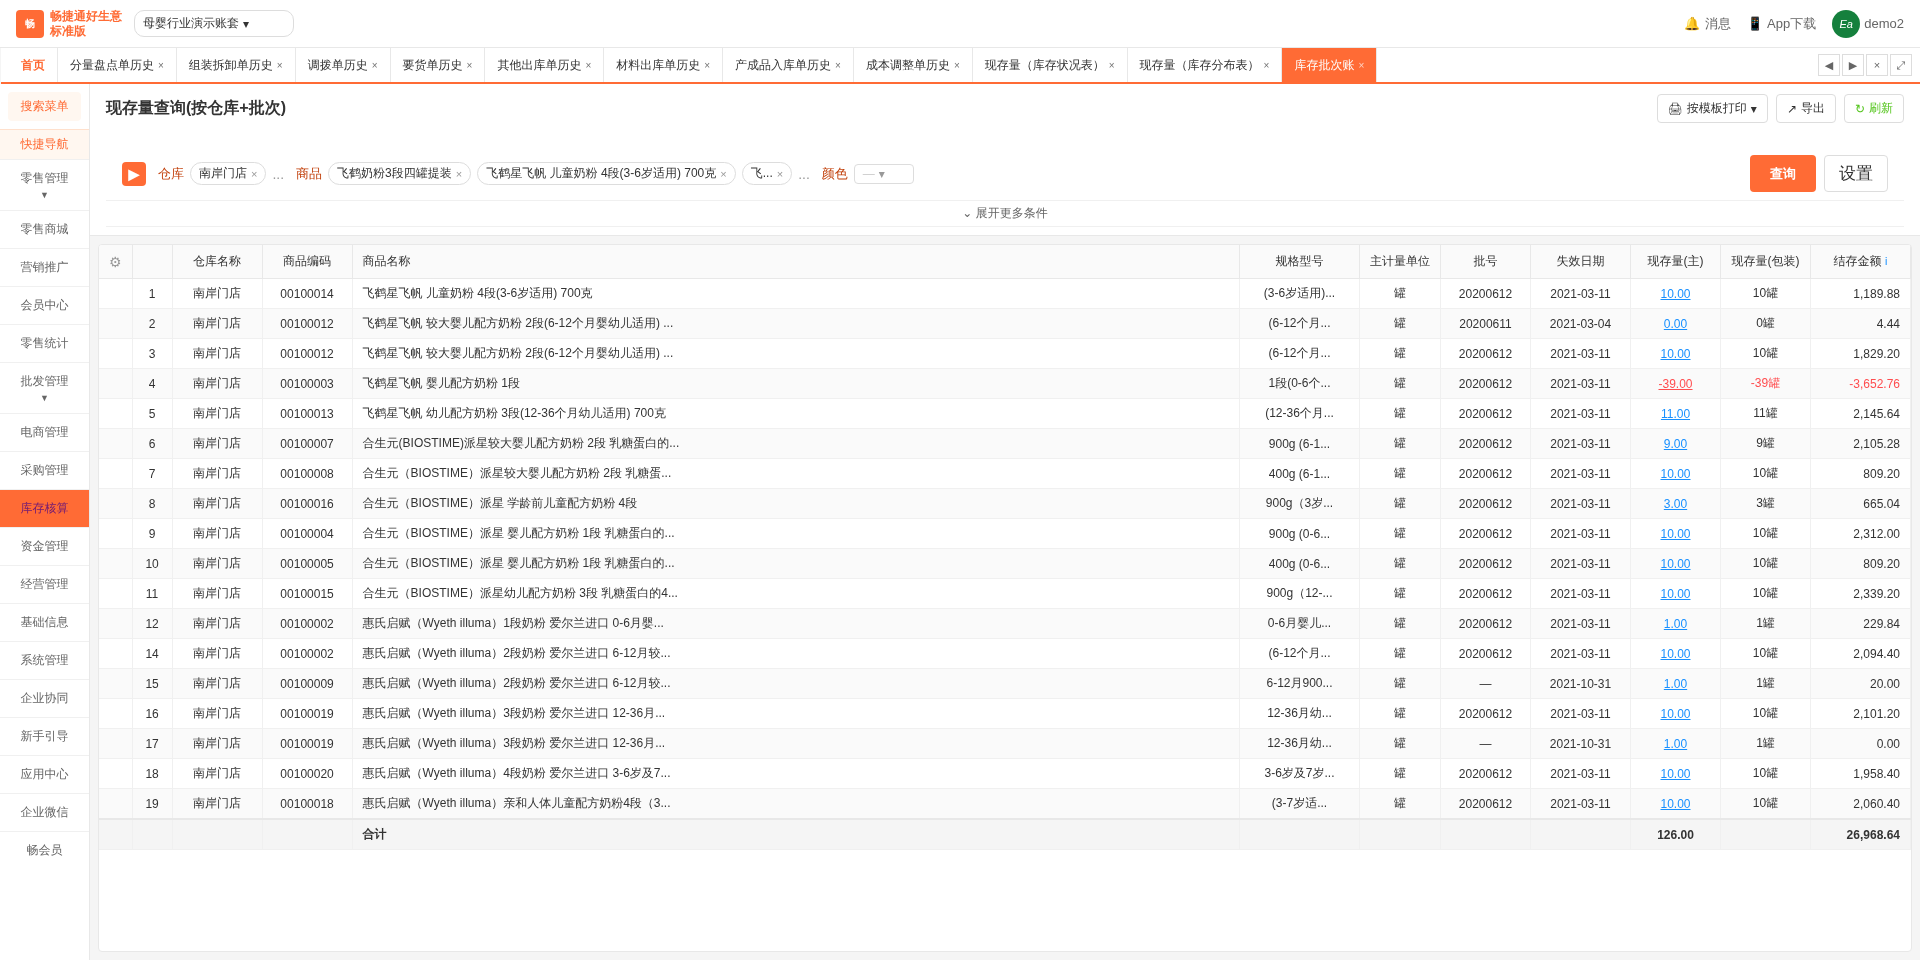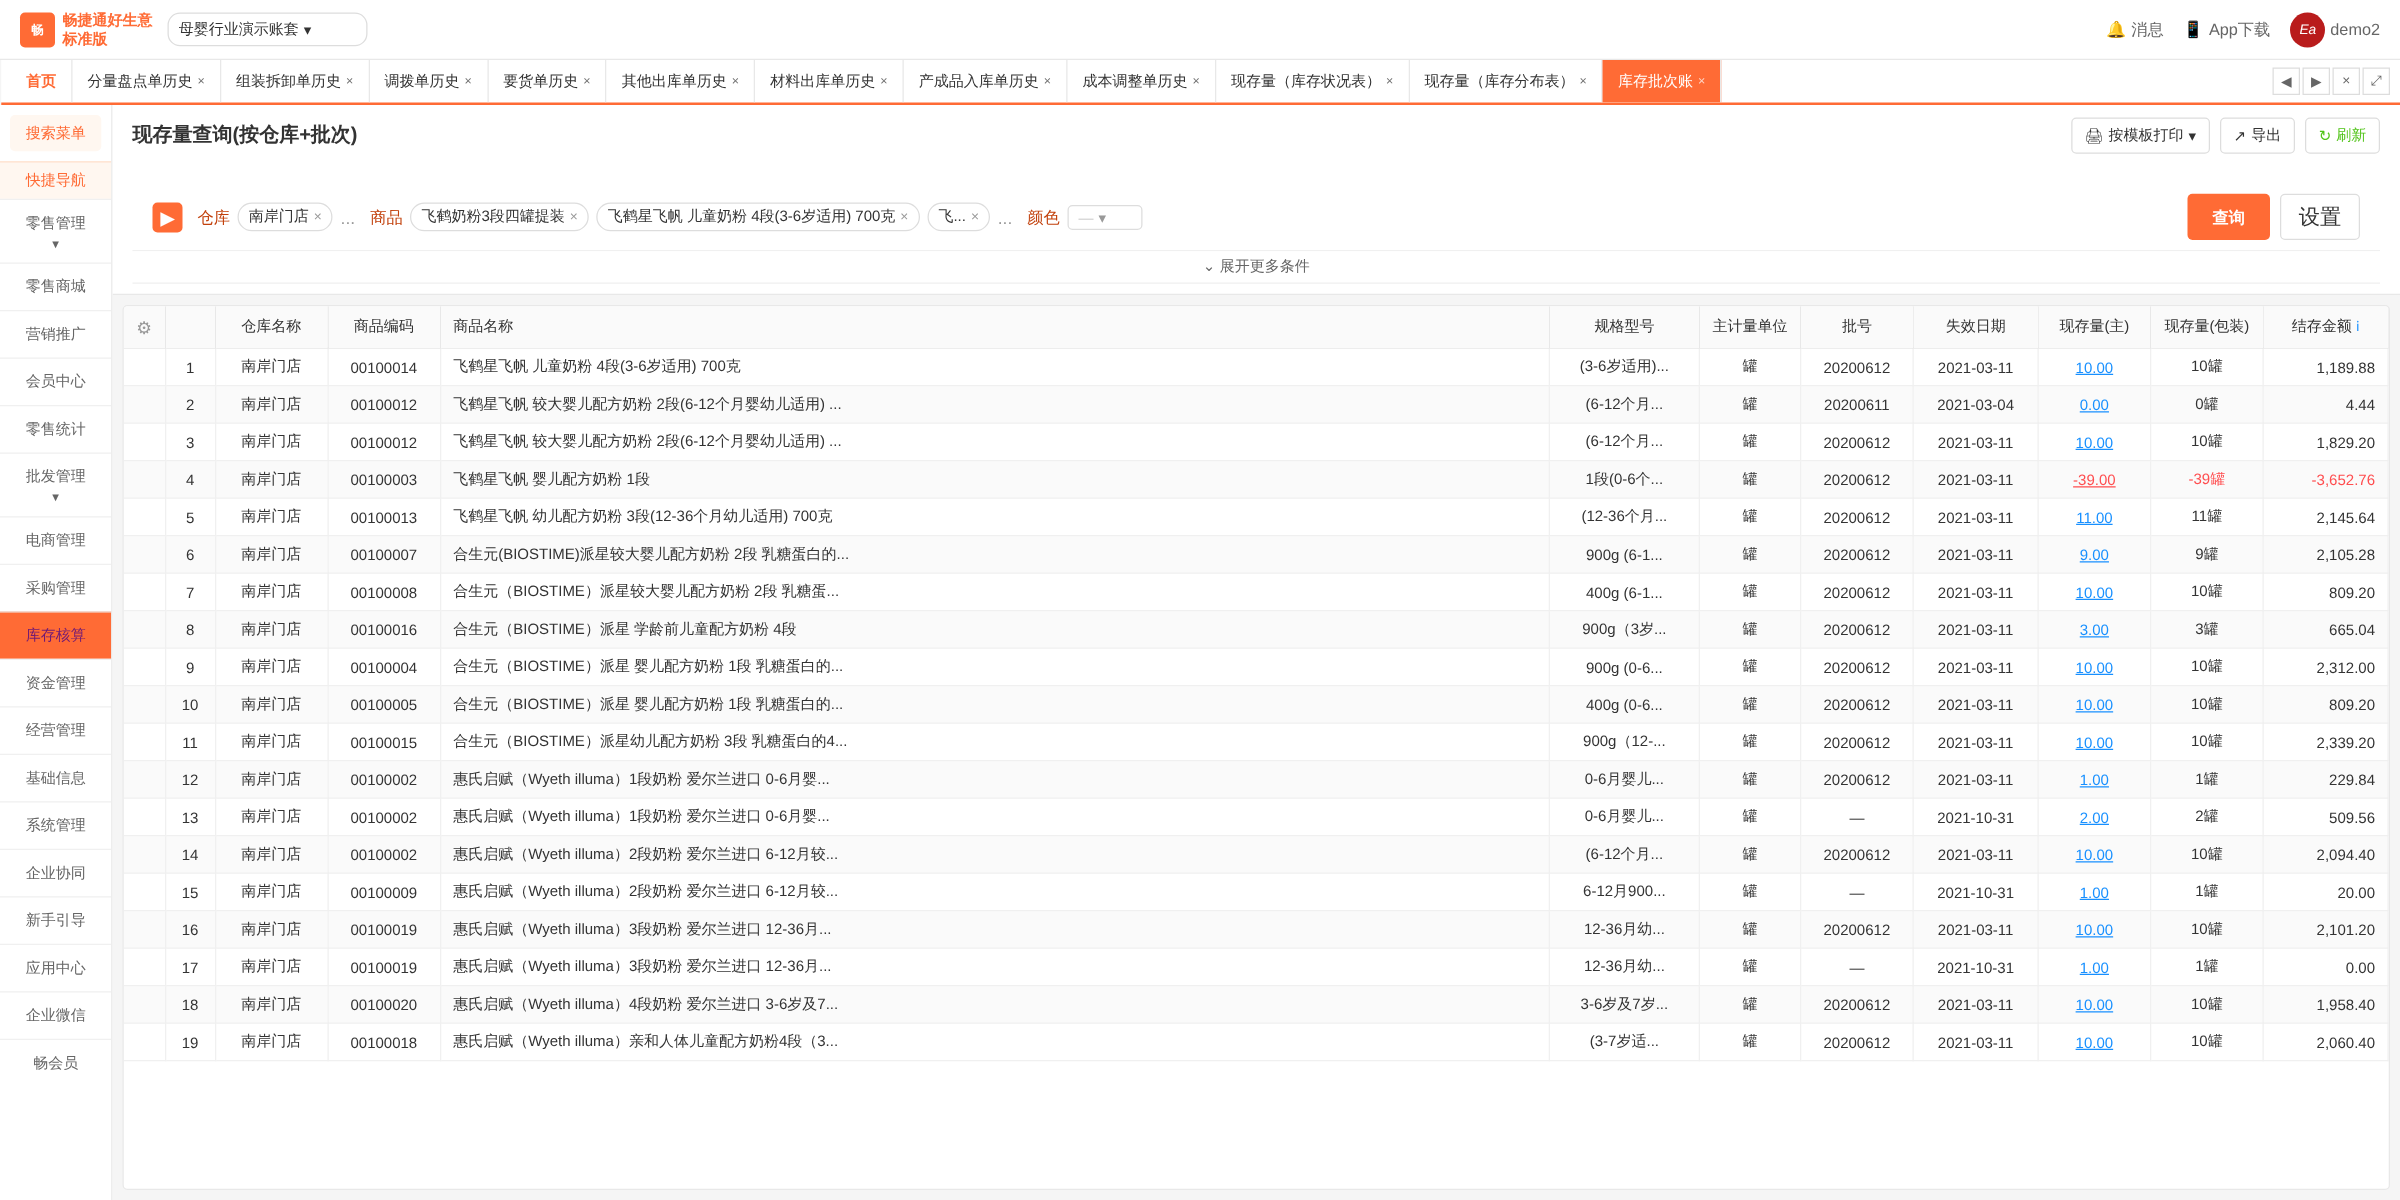"Ea" span { background: #b91c1c -> #15803d }
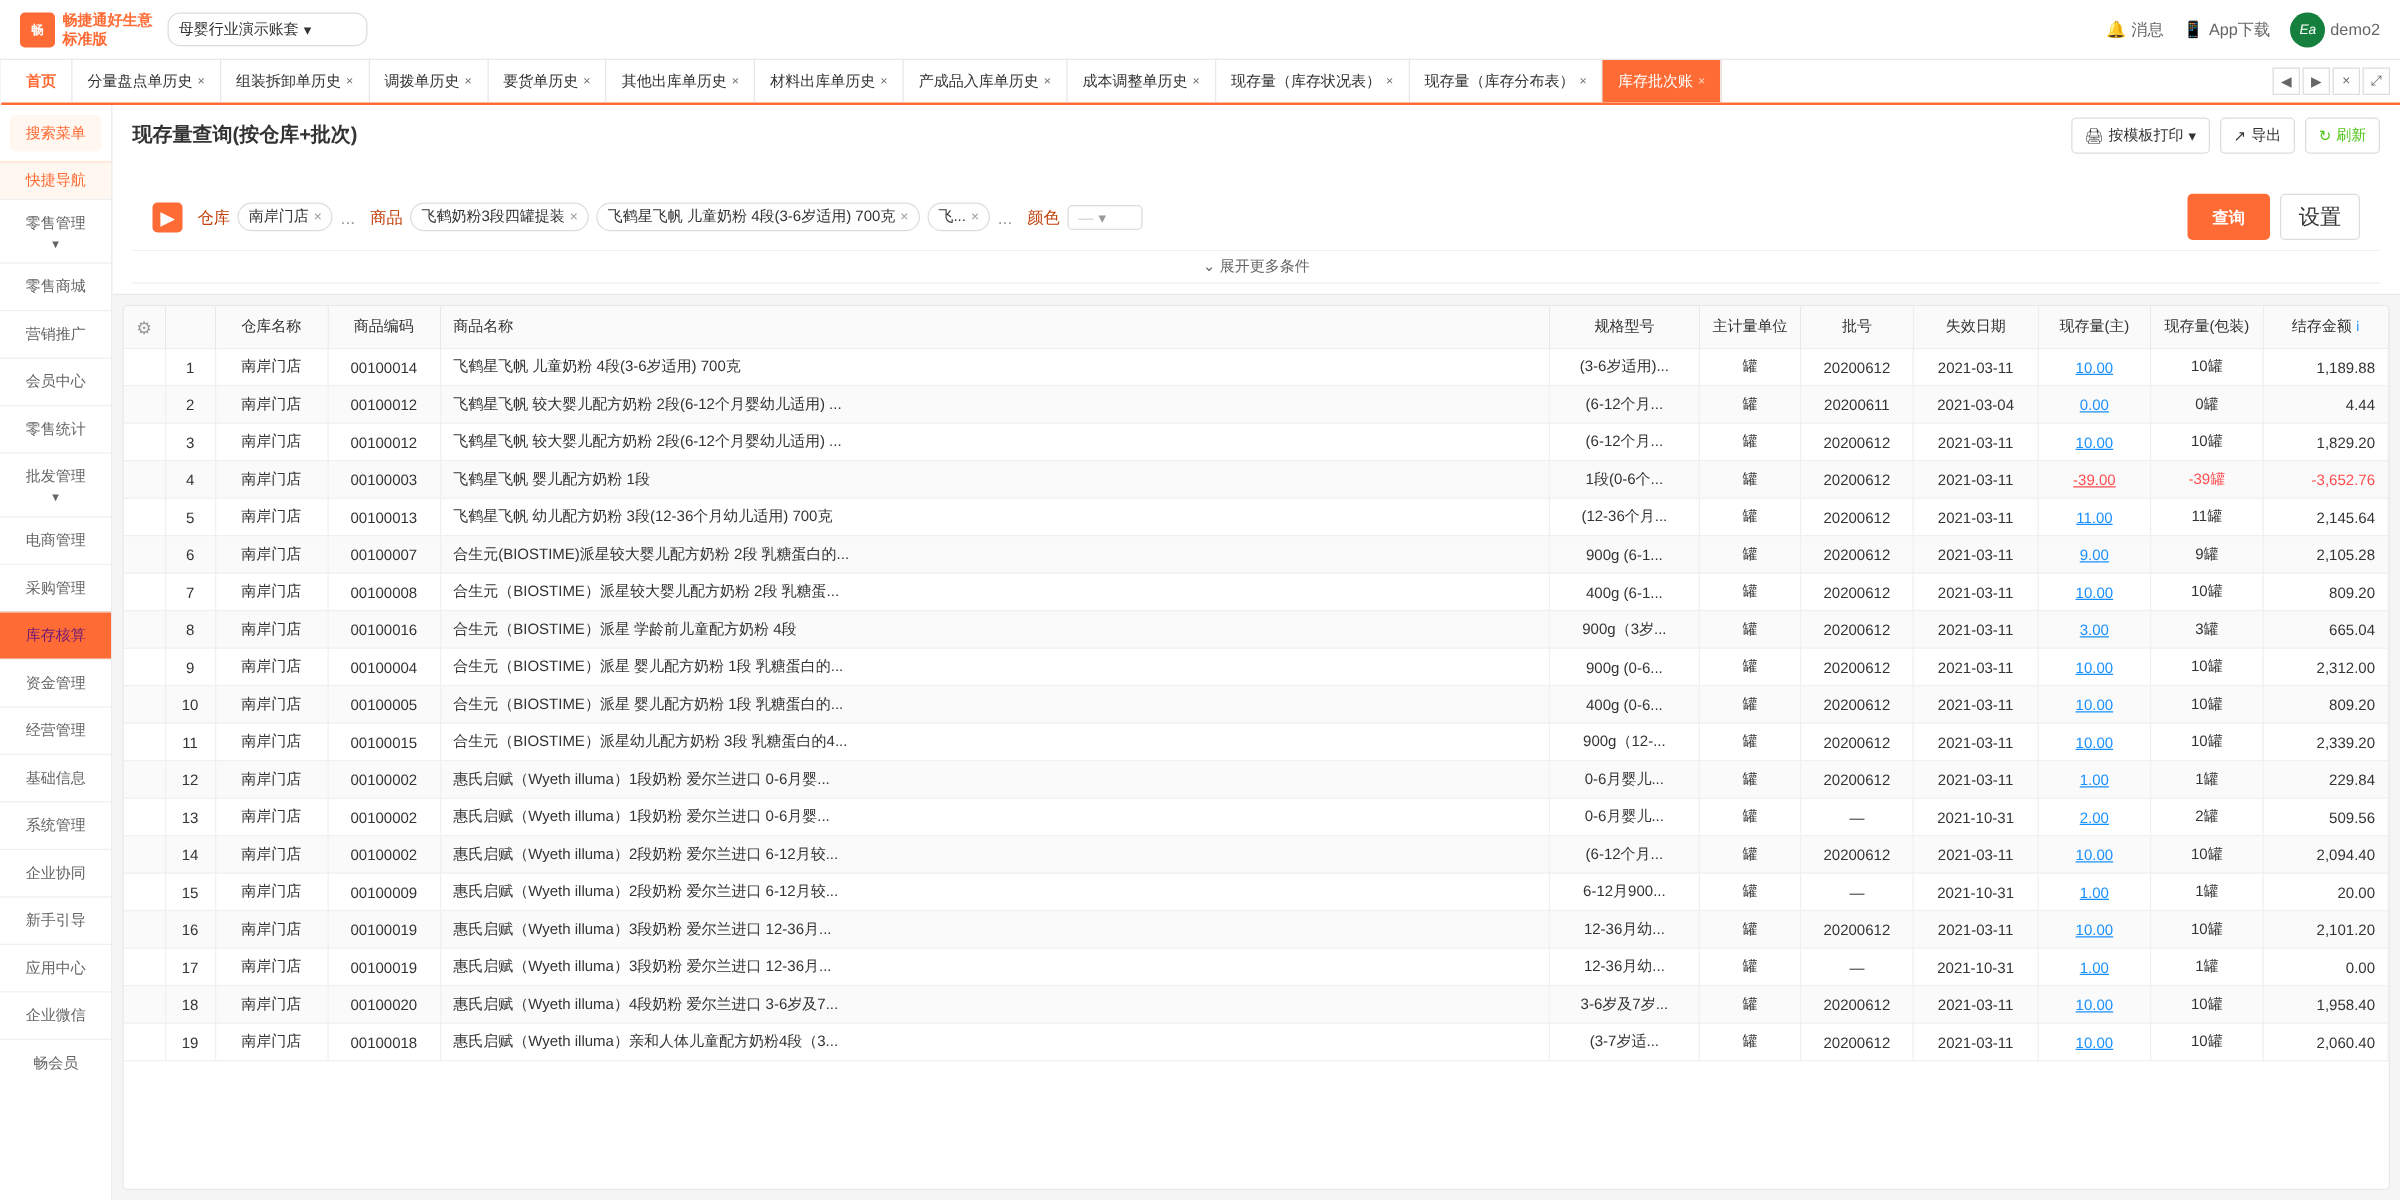"13" tr { html: <tr> <td></td> <td>13</td> <td>南岸门店</td> <td>00100002</td> <td>惠氏启赋（Wyeth illuma）1段奶粉 爱尔兰进口 0-6月婴...</td> <td>0-6月婴儿...</td> <td>罐</td> <td>—</td> <td>2021-10-31</td> <td>2.00</td> <td>2罐</td> <td>509.56</td> </tr> -> none }
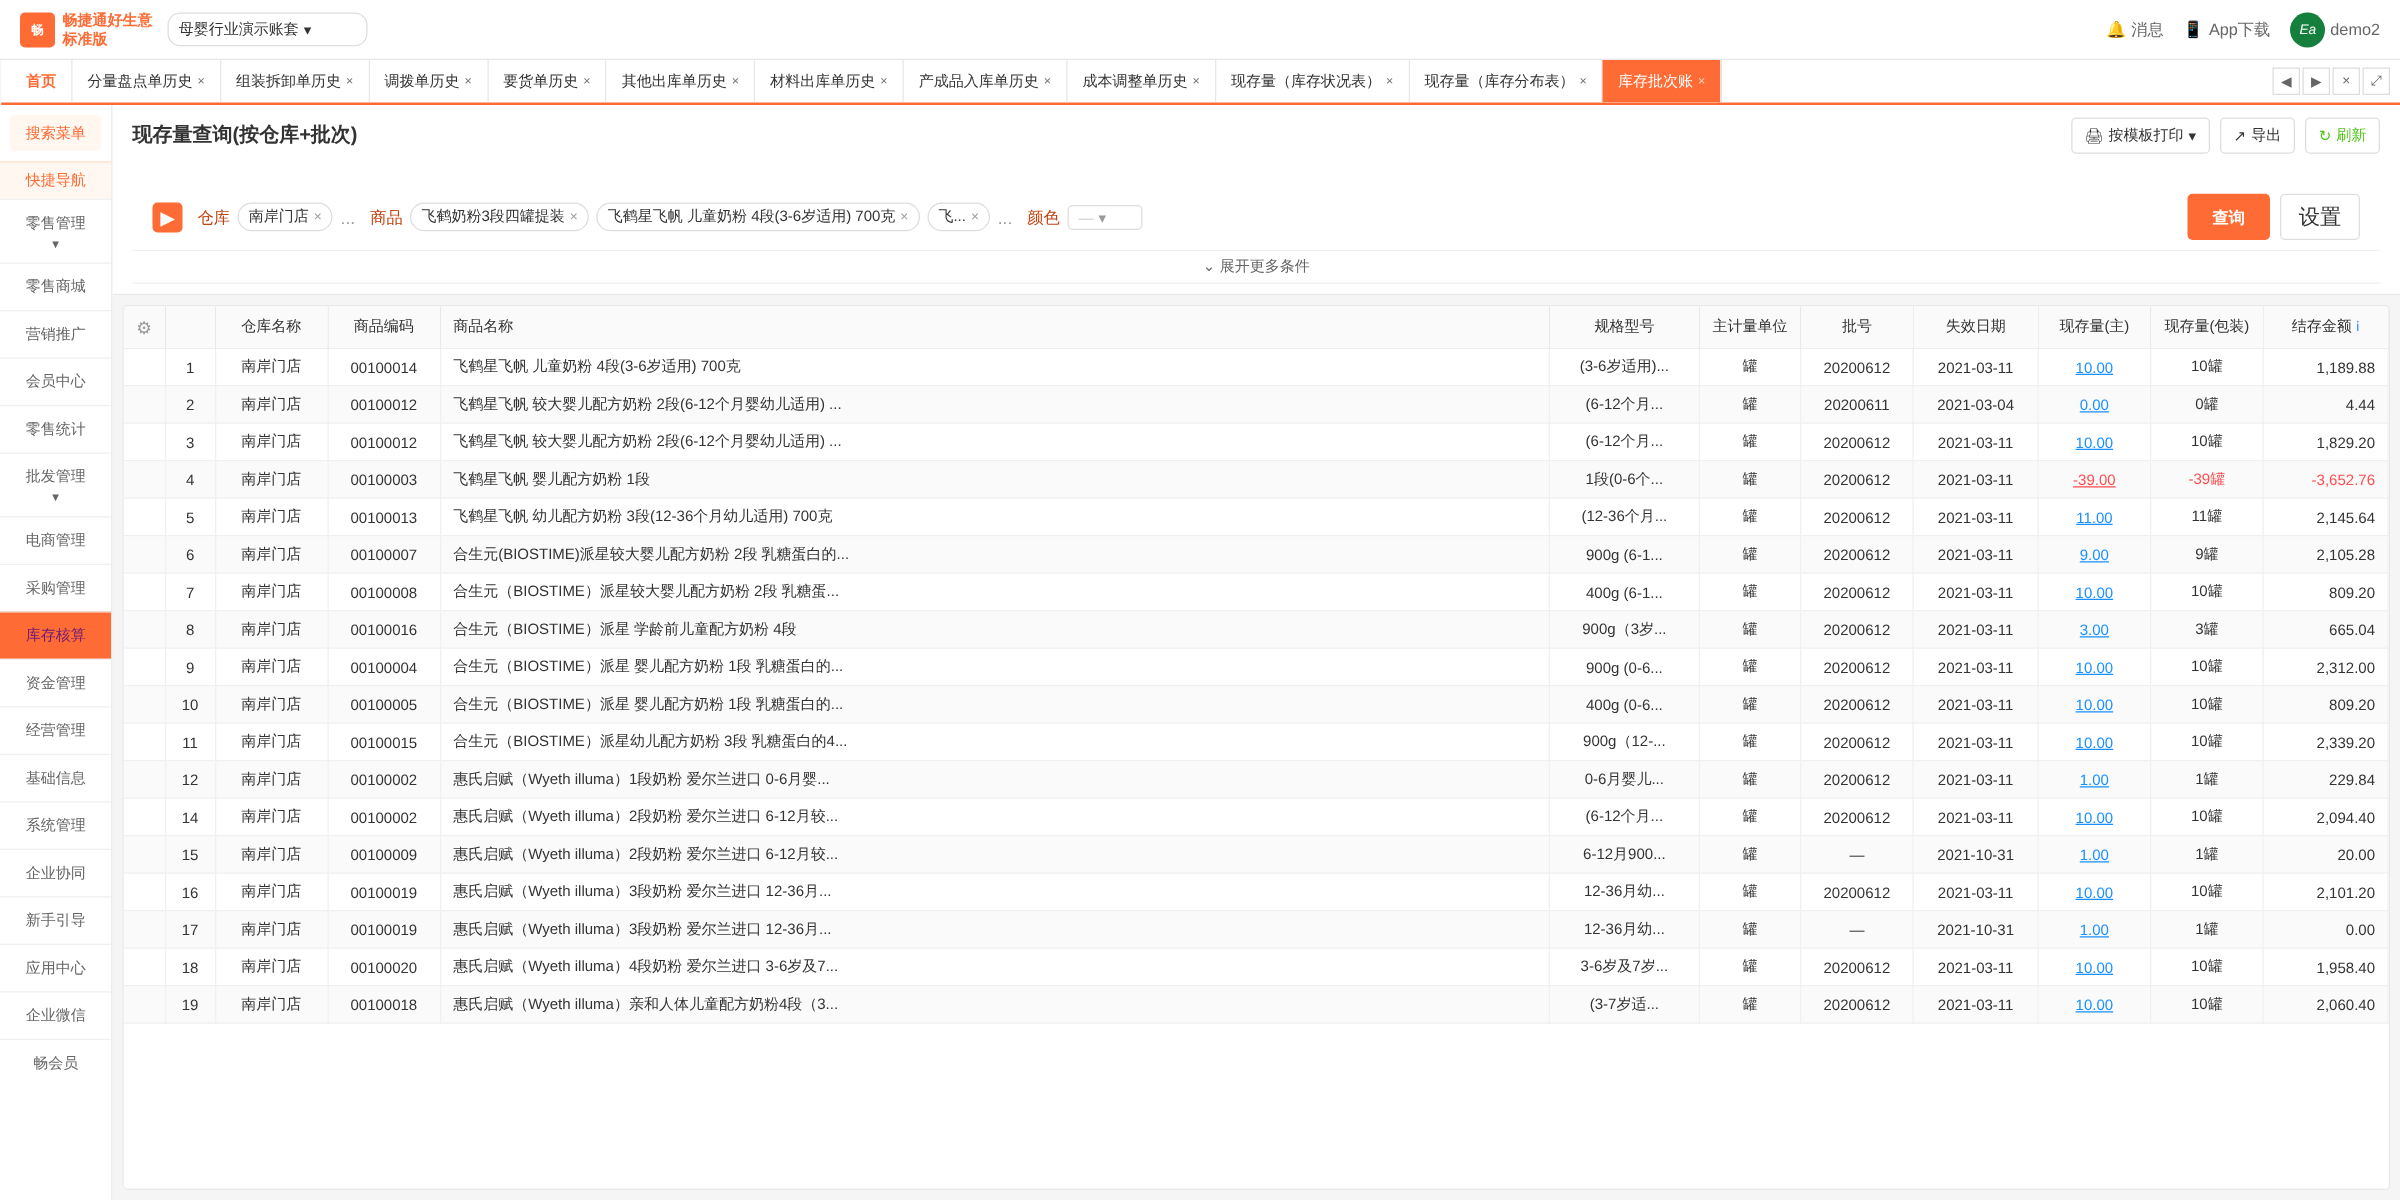"合计" tr.footer-row { html: none -> <tr> <td></td> <td></td> <td></td> <td></td> <td>合计</td> <td></td> <td></td> <td></td> <td></td> <td>126.00</td> <td></td> <td>26,968.64</td> </tr> }
